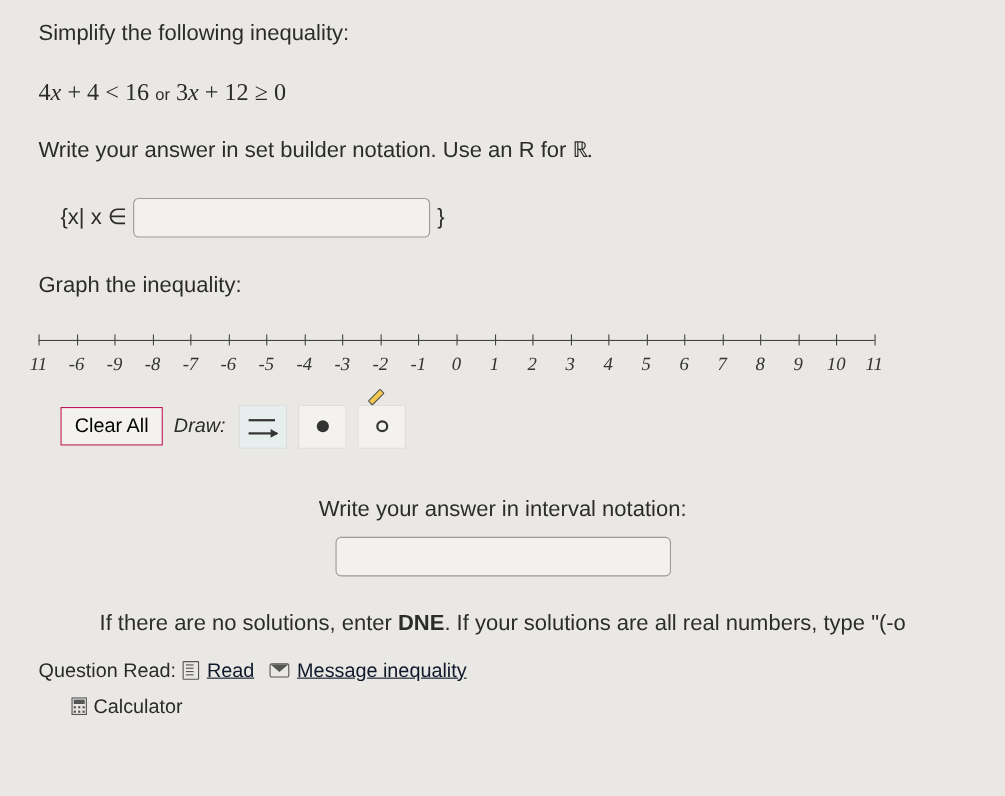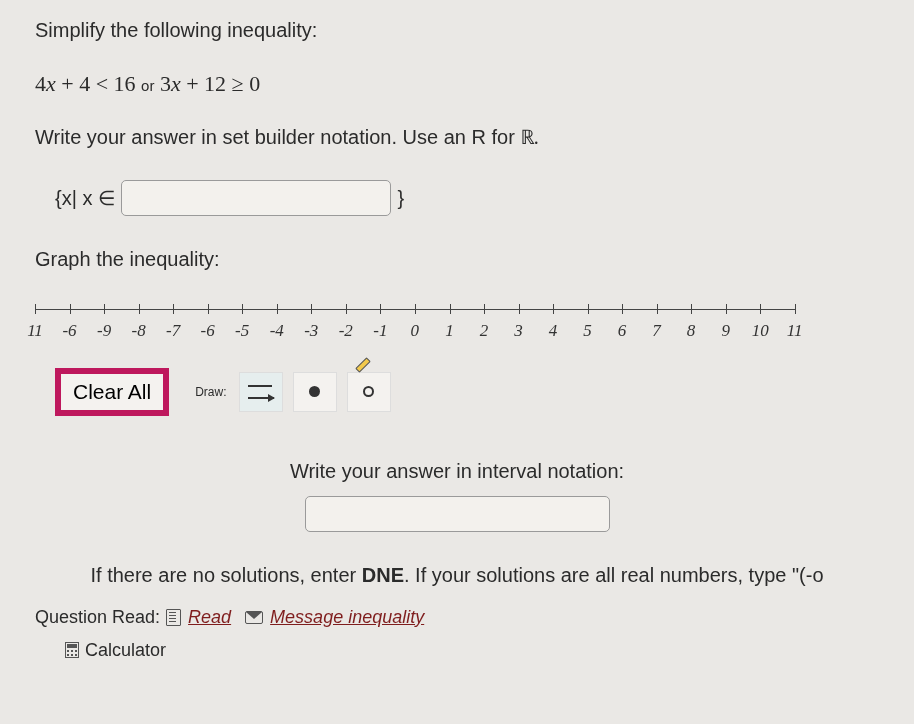"Clear All" .btn { border: 6px solid #be185d -> 1px solid #be185d; font-size: 21px -> 18px }
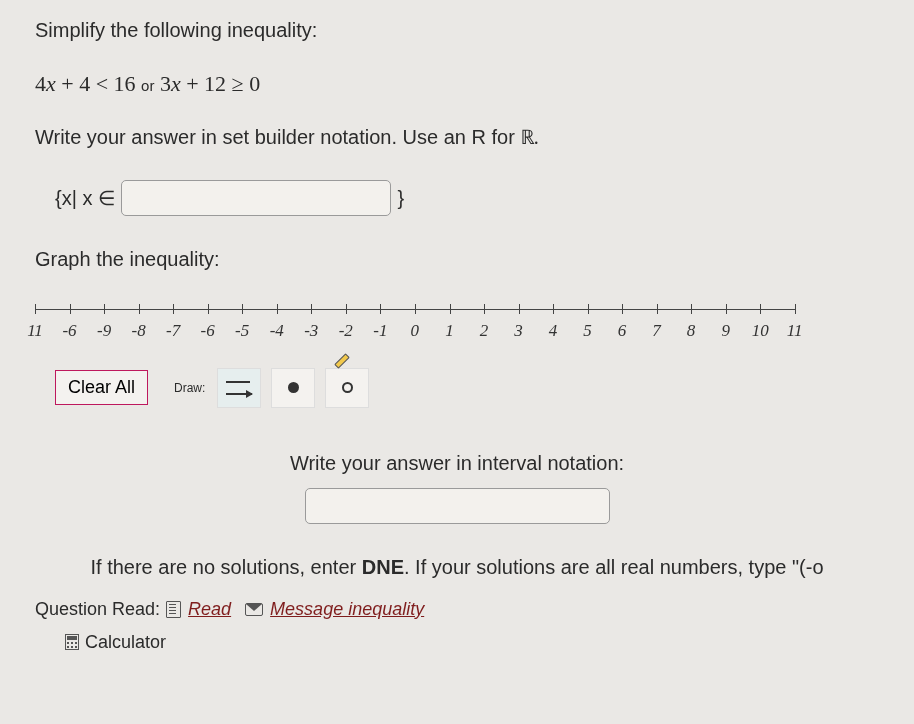"Draw:" .draw-label { font-size: 12px -> 18px; font-style: none -> italic; margin: 0 2px 0 16px -> 0 2px 0 0 }
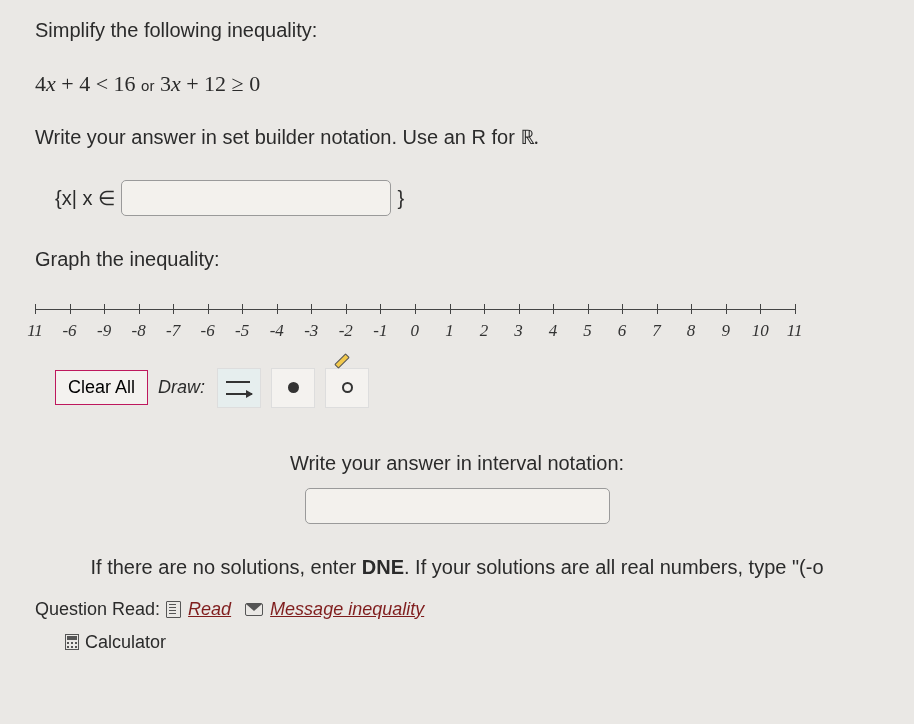"Read" .help-row a { color: #7f1d1d -> #0f172a; font-style: italic -> none }
